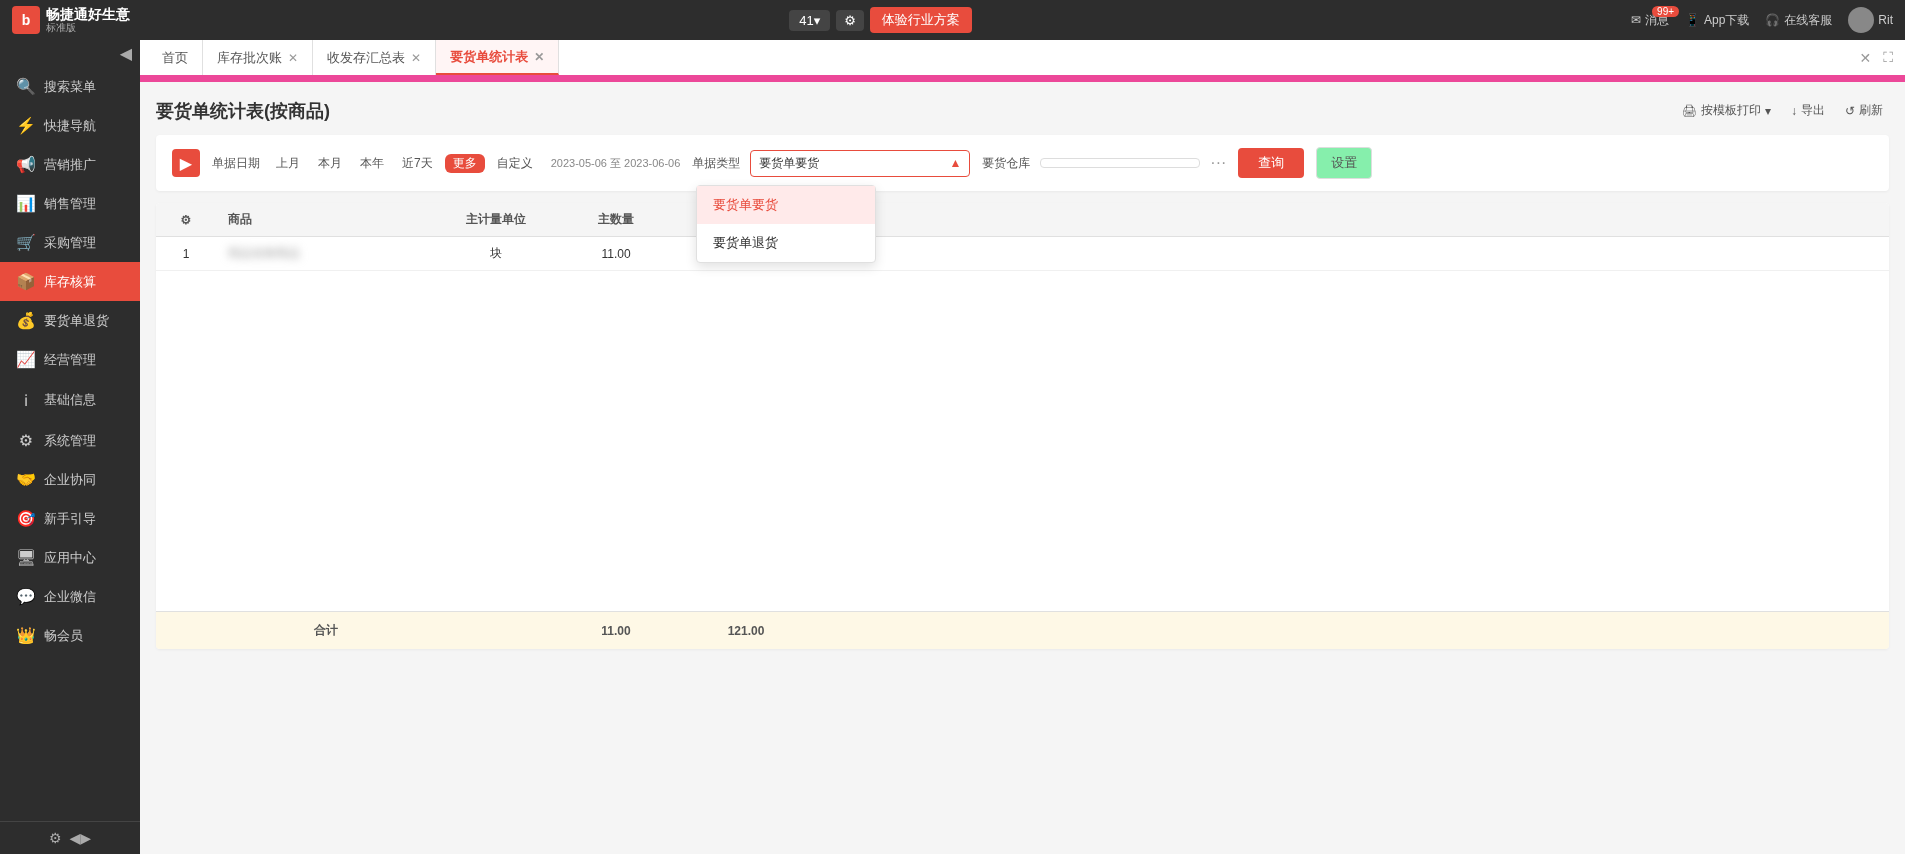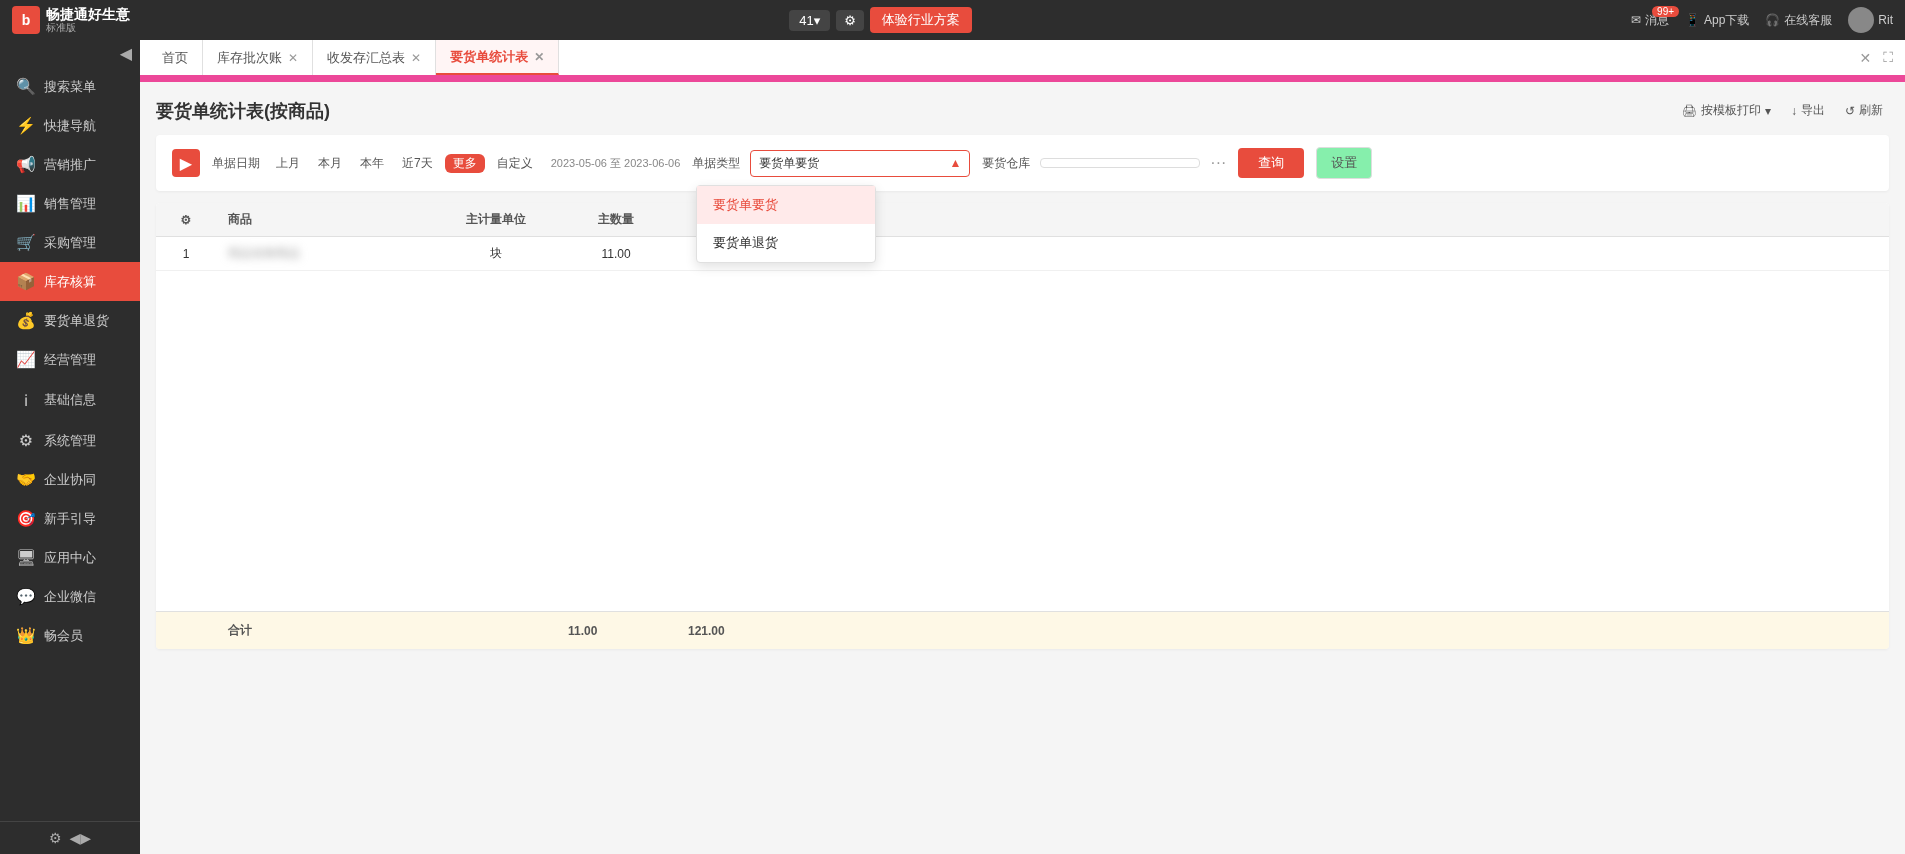"合计" .table-footer-cell { text-align: left -> center }
